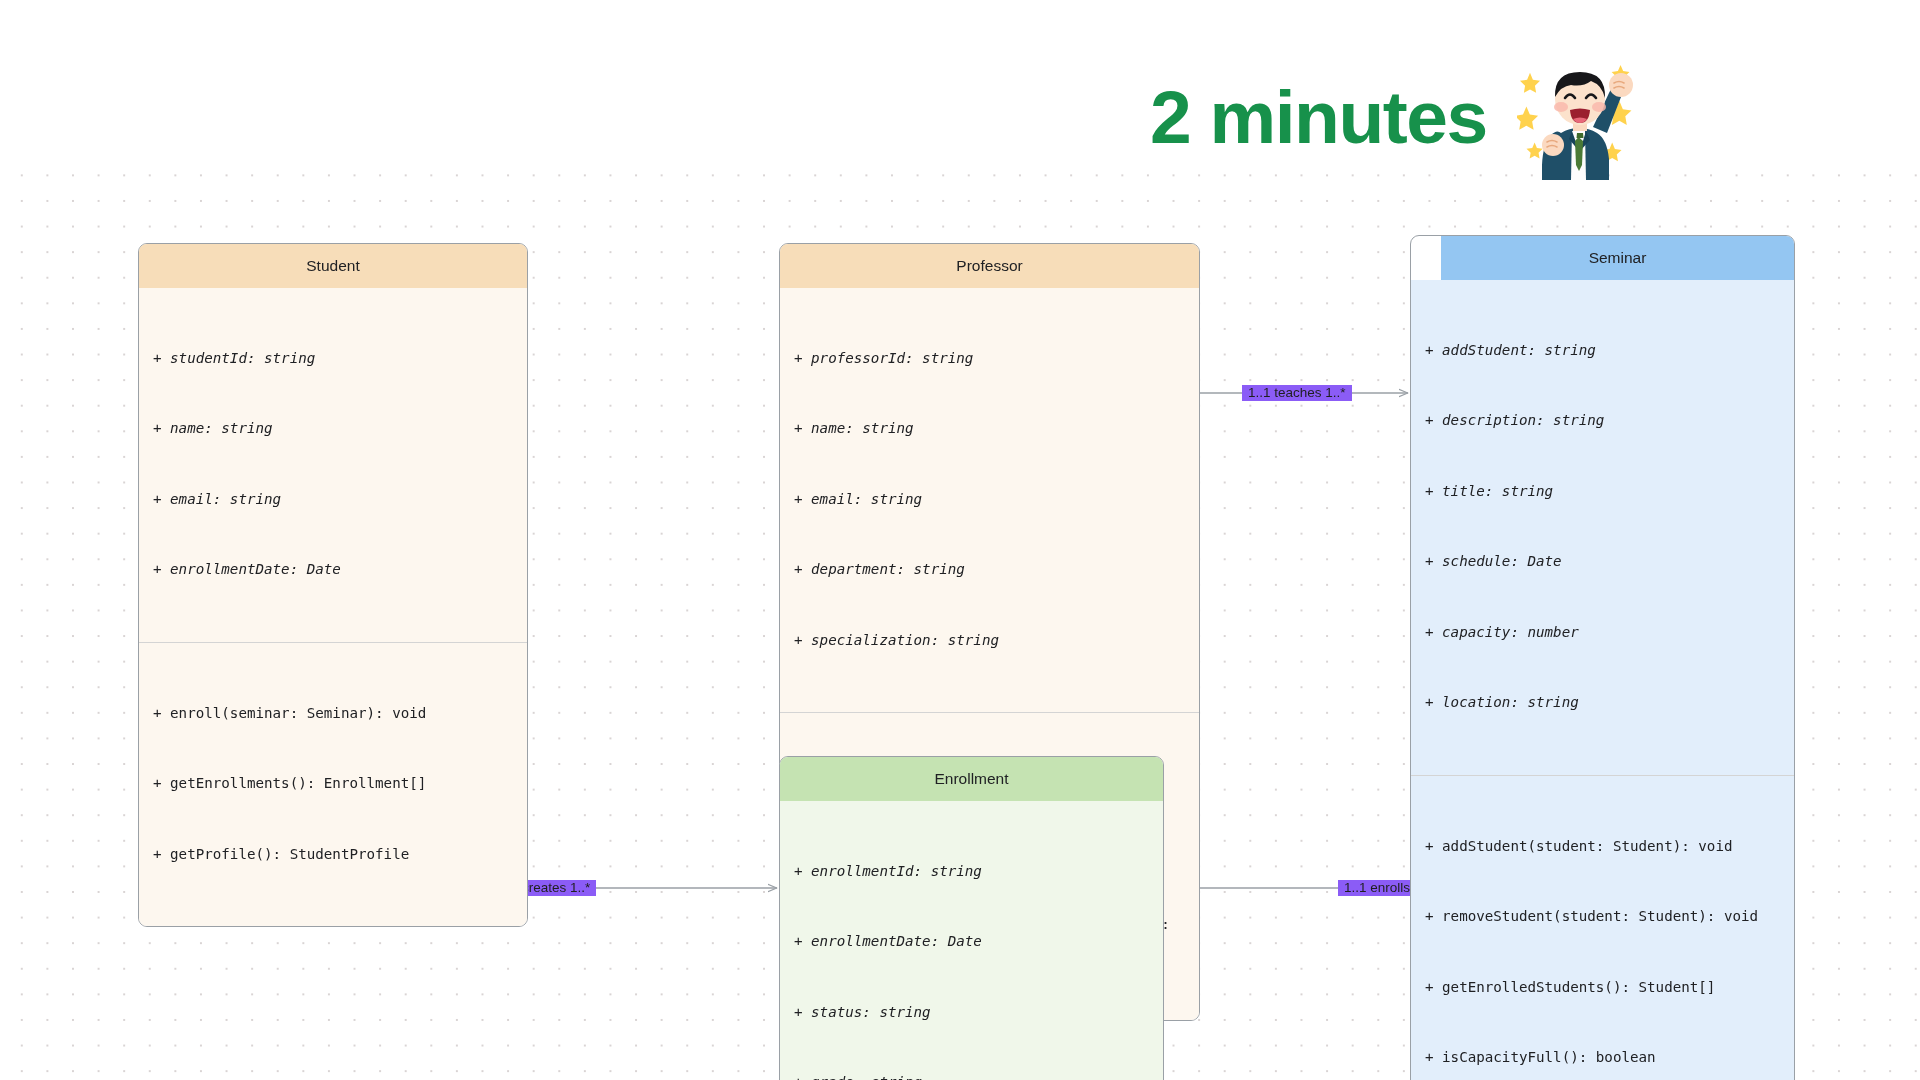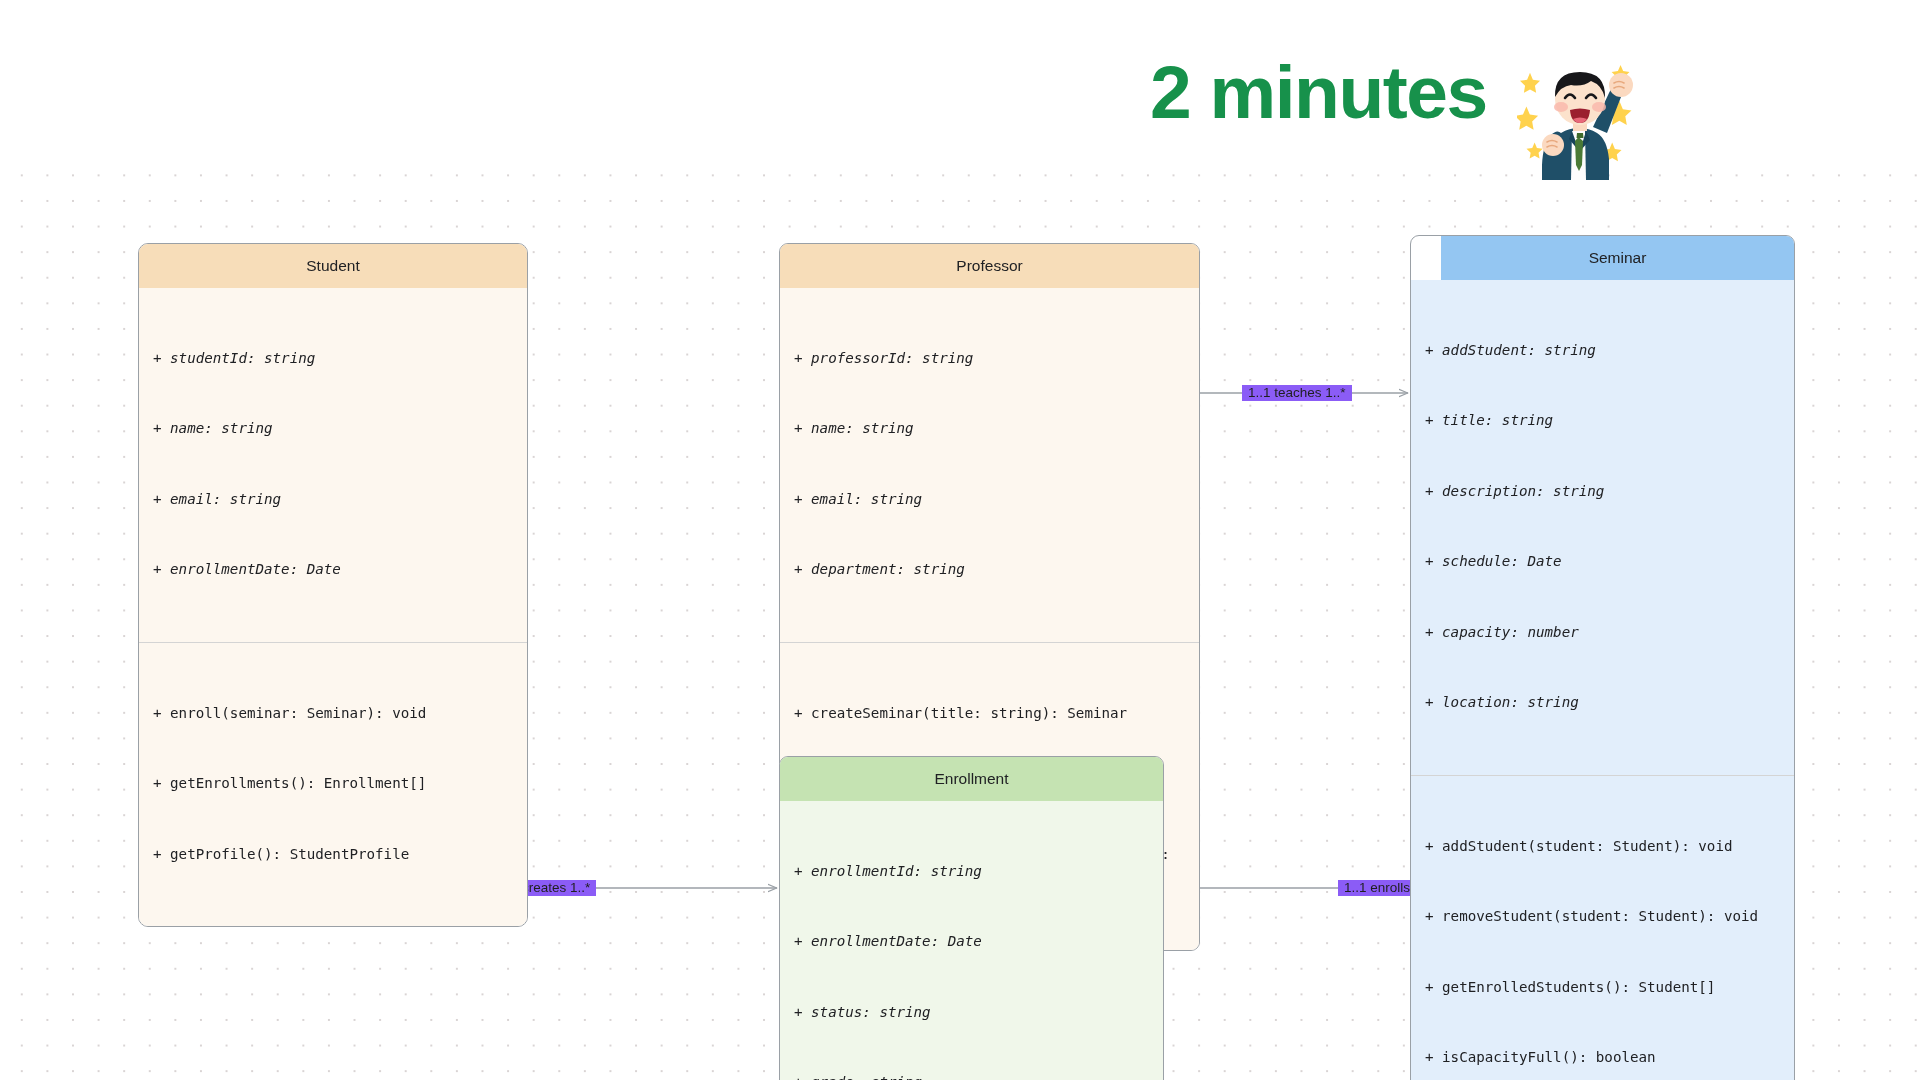"2 minutes" #header { align-items: none -> center }
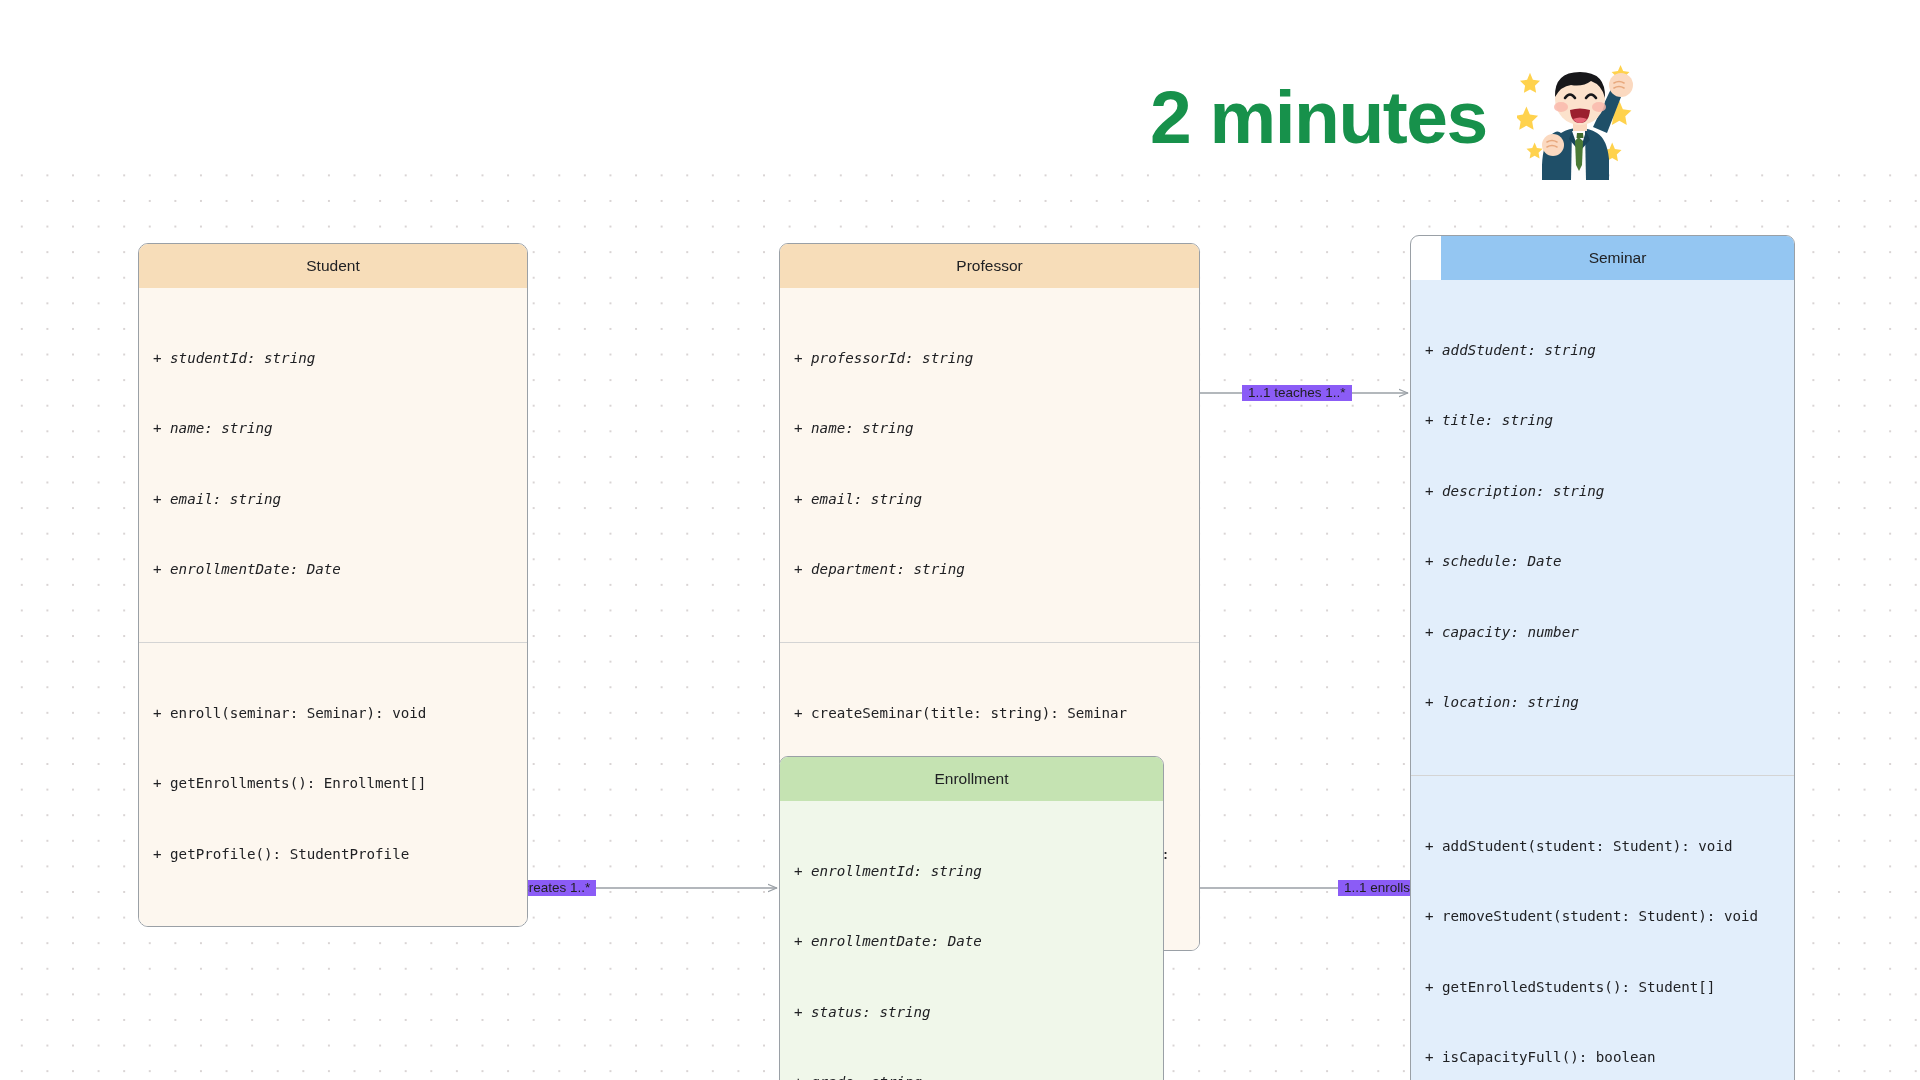"Student" #class-student { border-radius: 10px -> none }
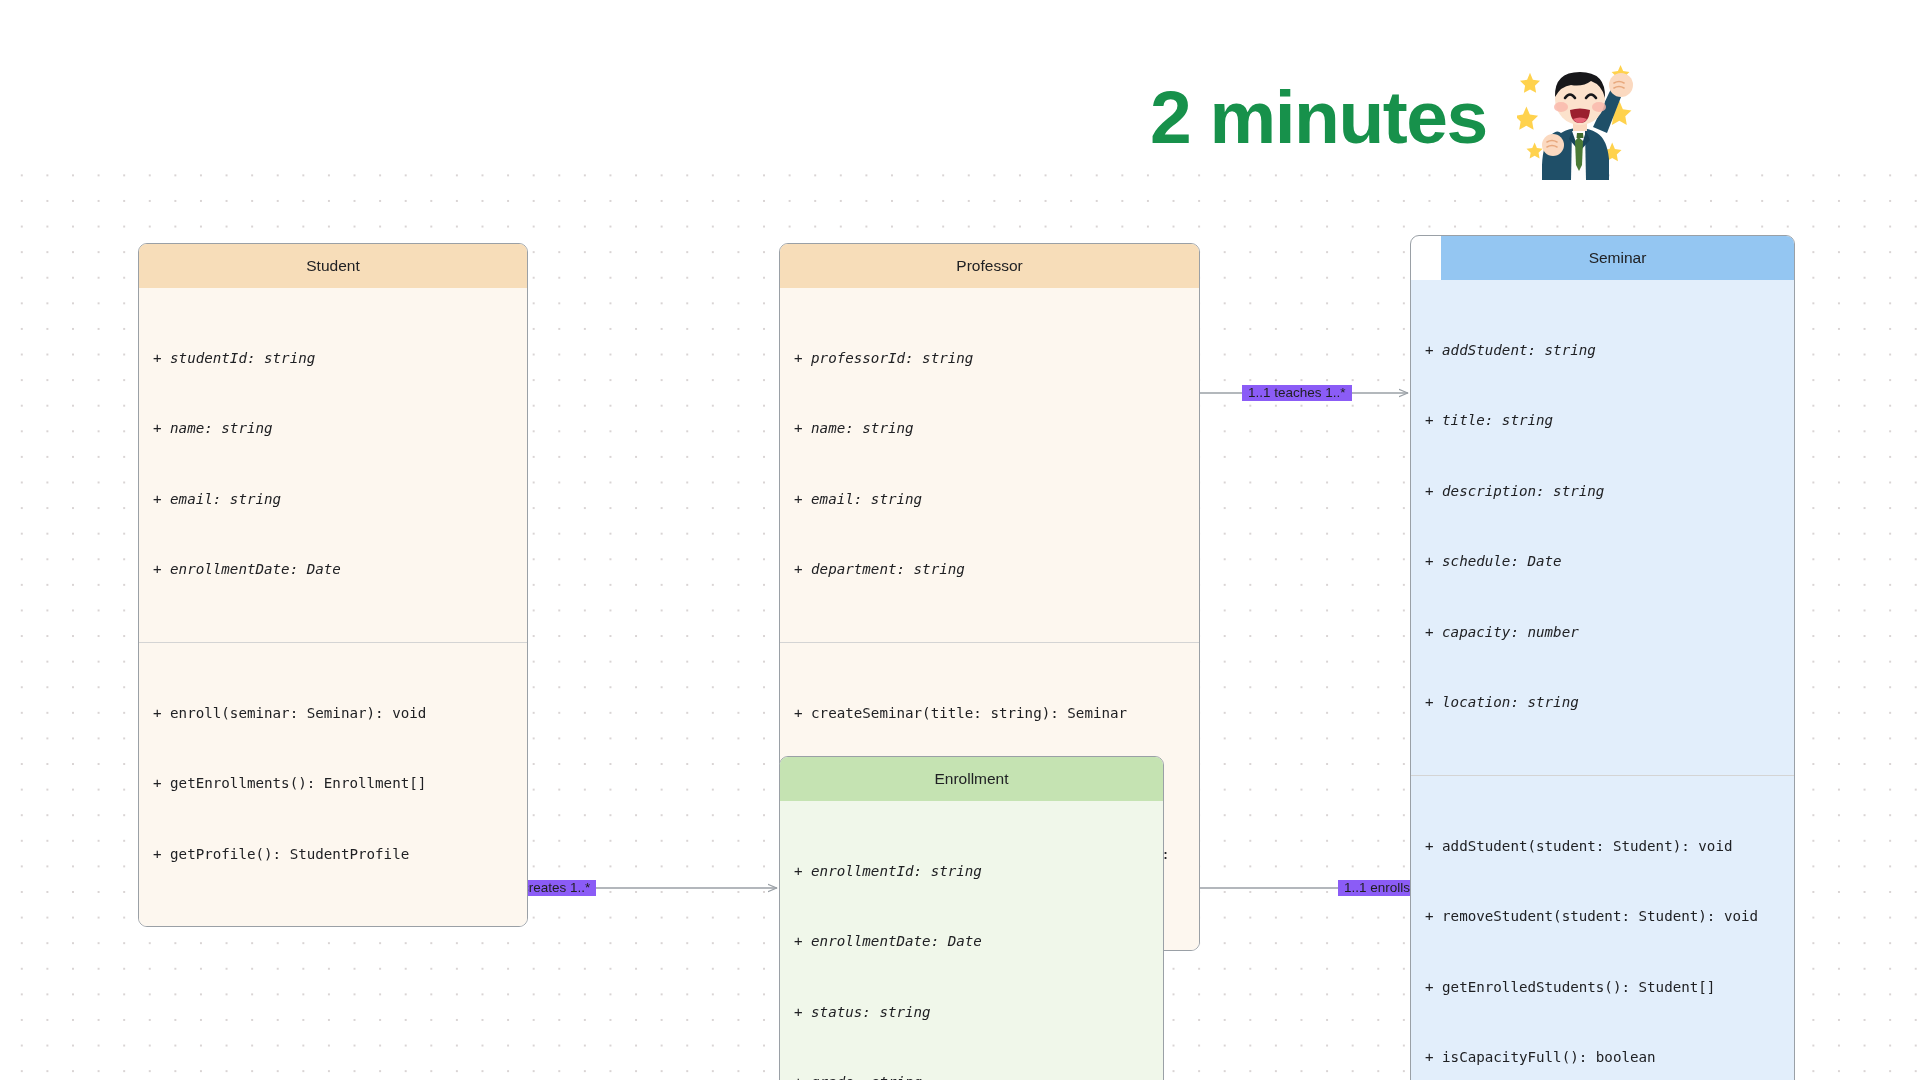"+ title: string" div.uml-row { order: before "+ description: string" -> after "+ description: string" }
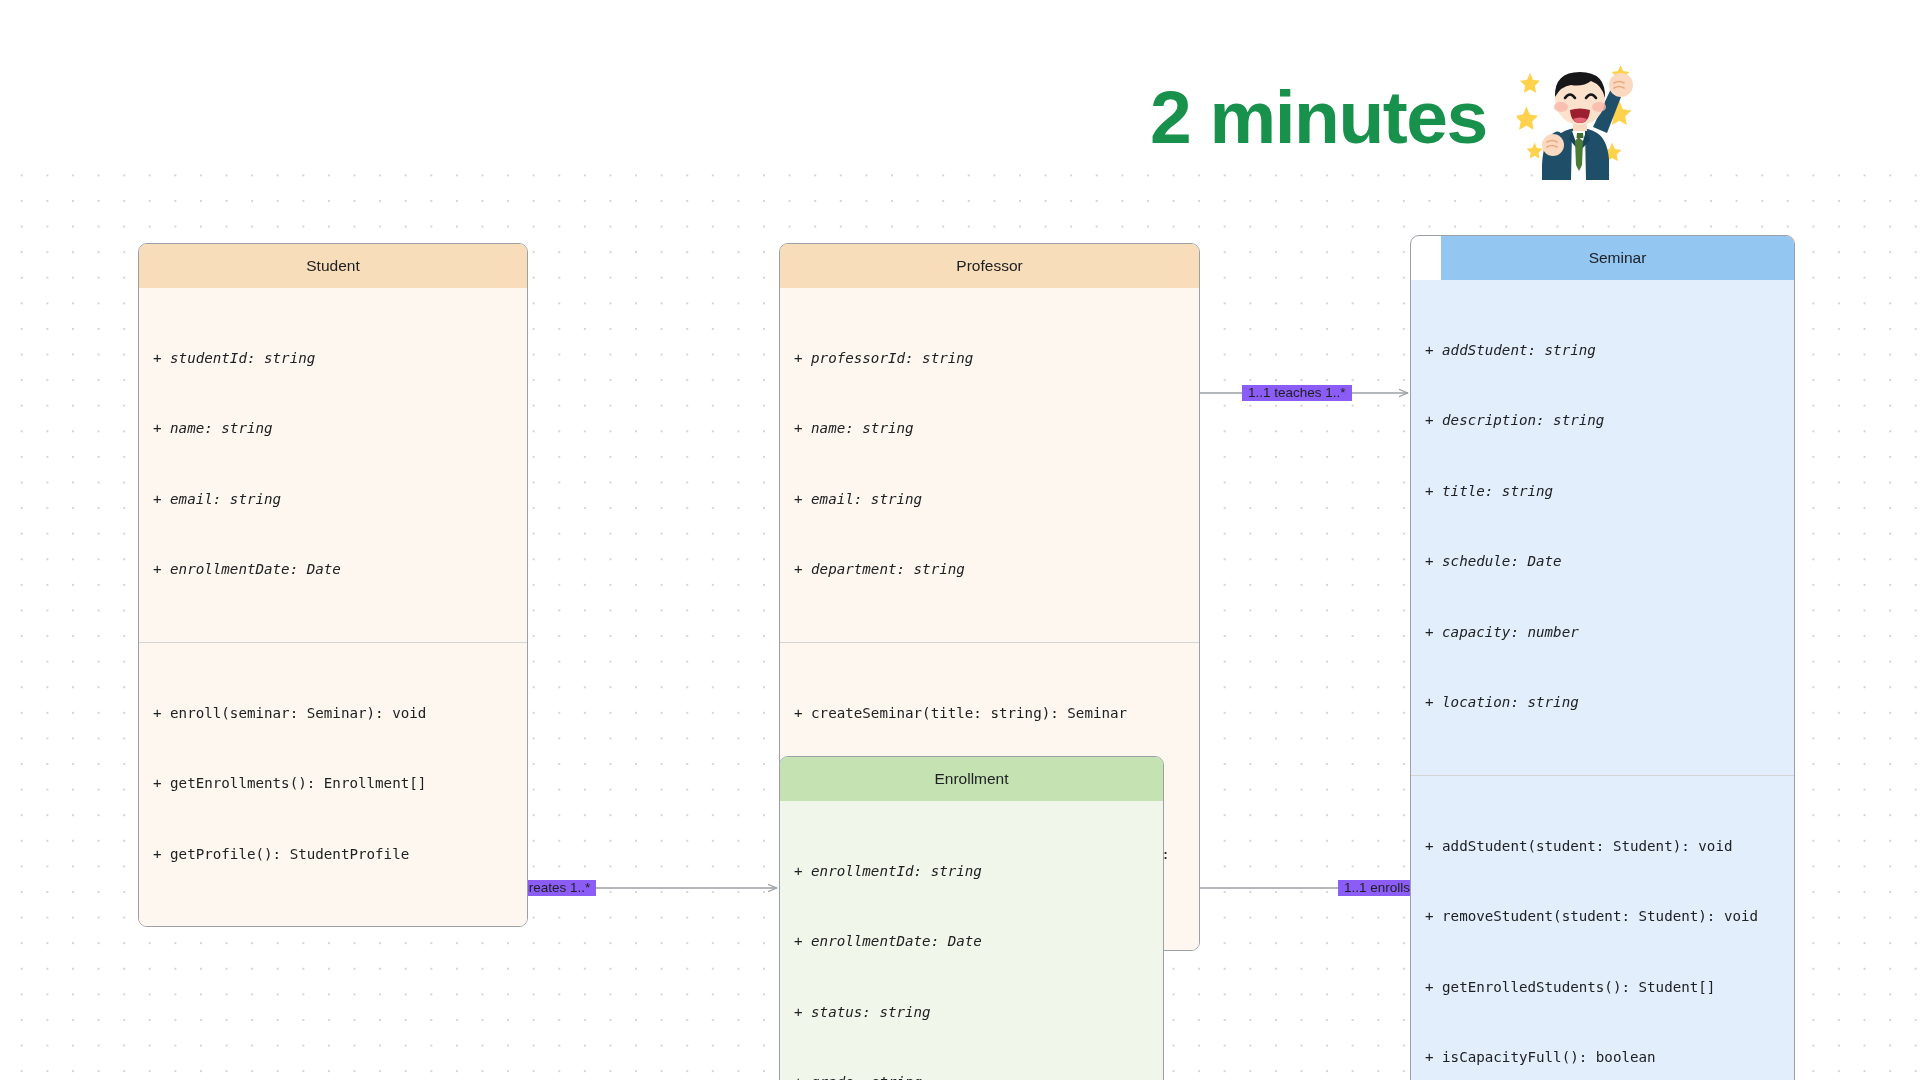"+ specialization: string" div.uml-row { html: none -> <div>+ specialization: string</div> }
